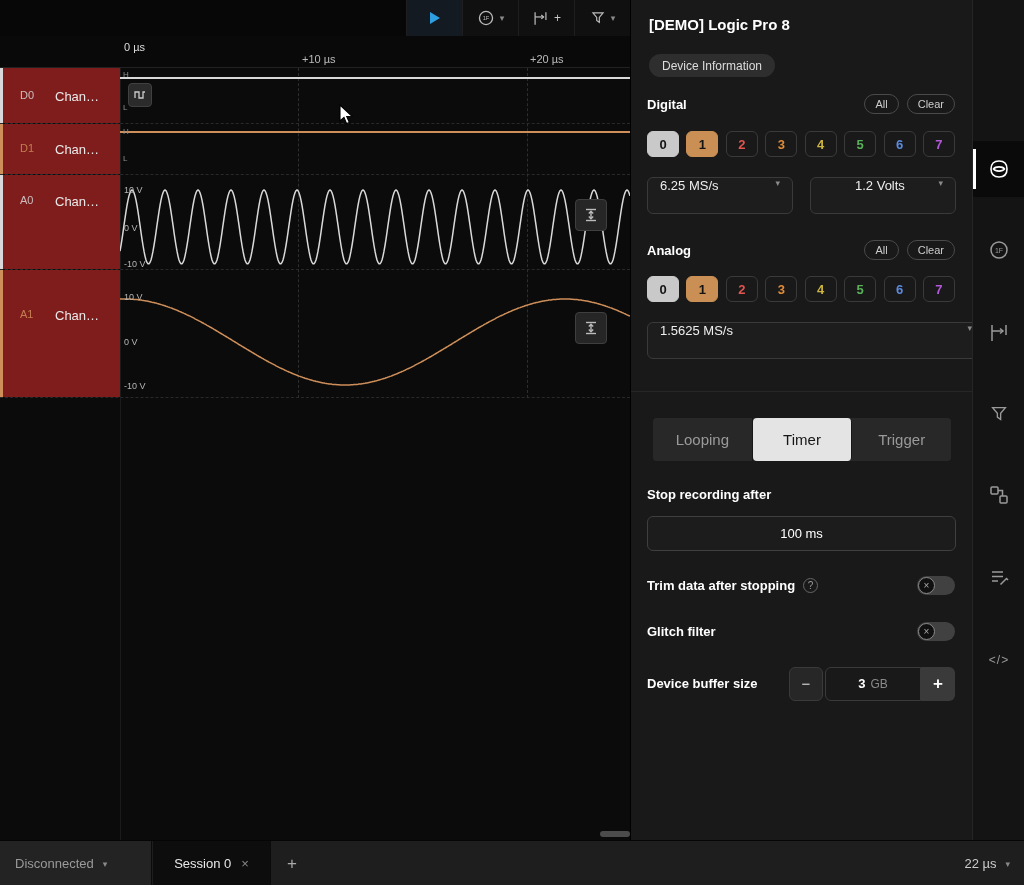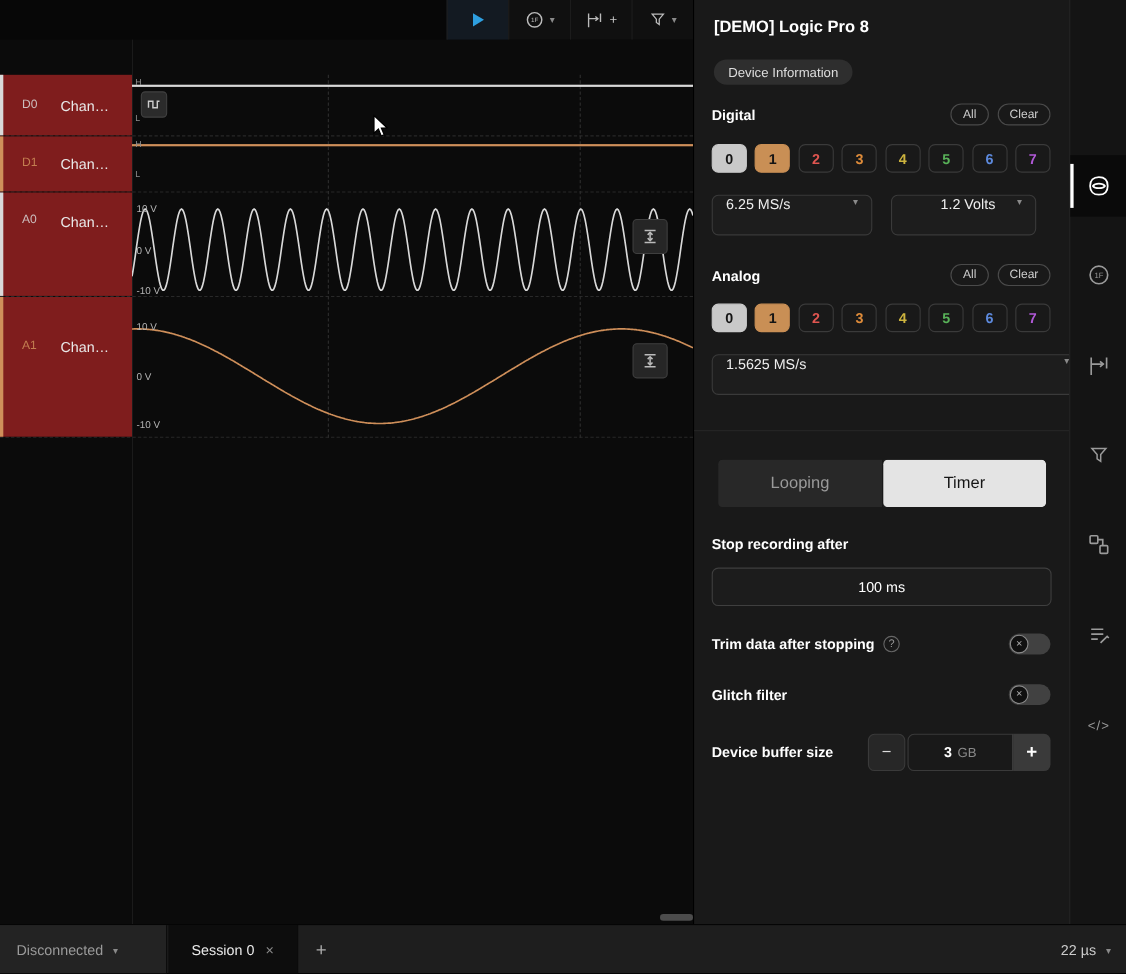"0 µs" div.timeline { html: none -> <div> <span>0 µs</span> <span>+10 µs</span> <span>+20 µs</span> </div> }
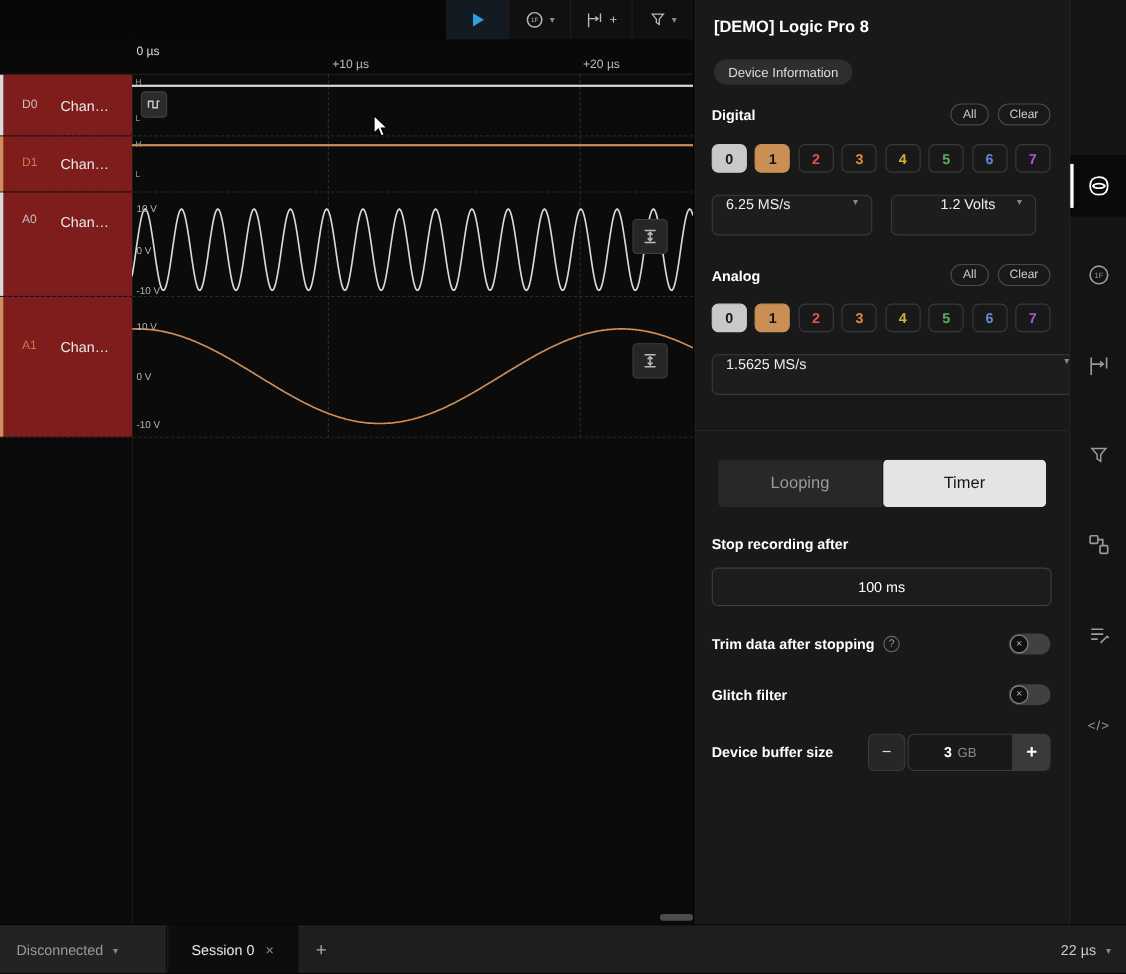"1.2 Volts" .dd2 { width: 132px -> 146px }
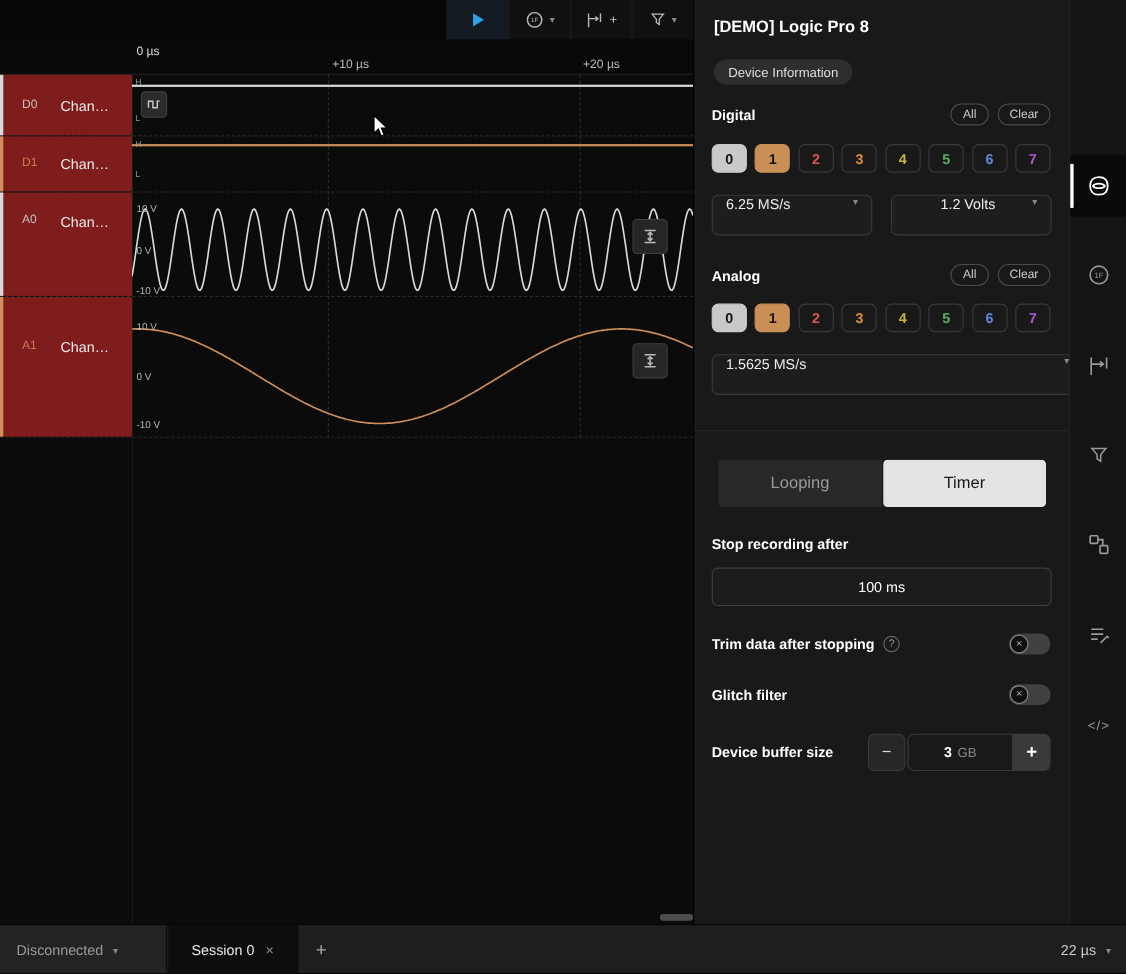"Trigger" div.tab { html: none -> <div>Trigger</div> }
